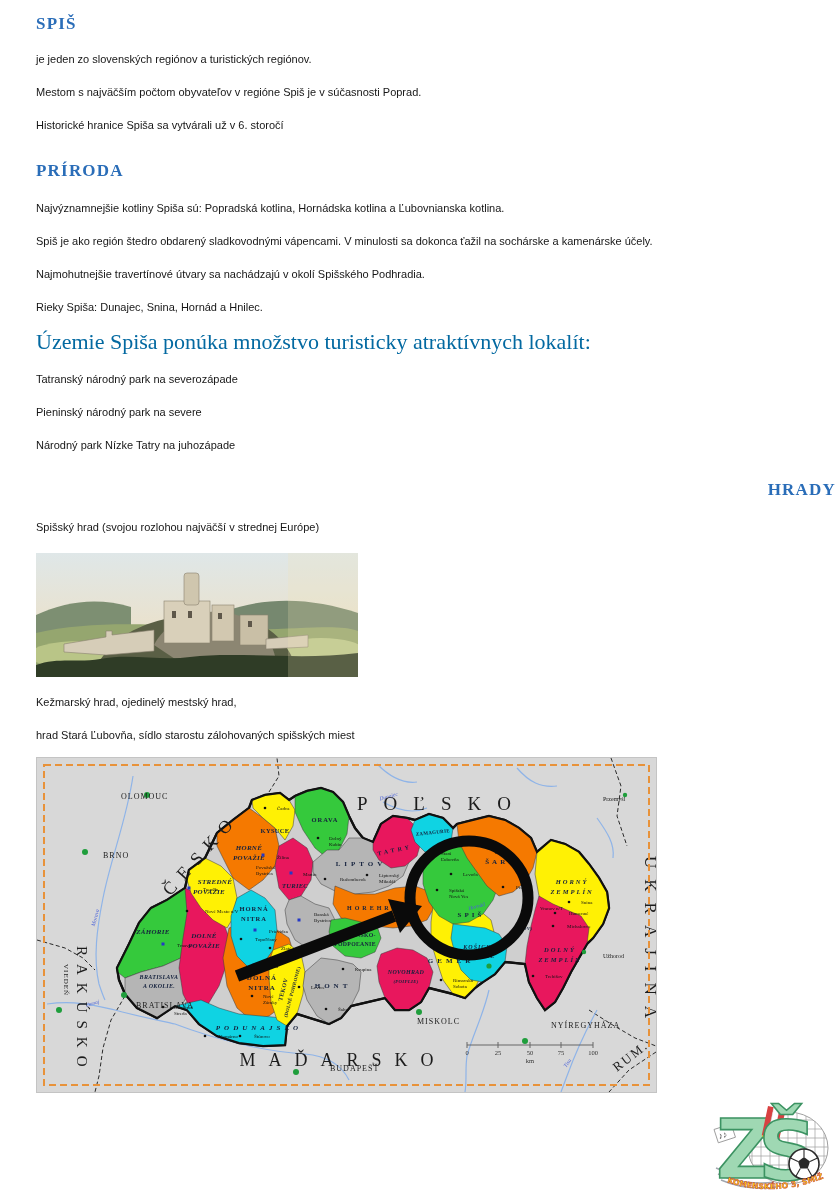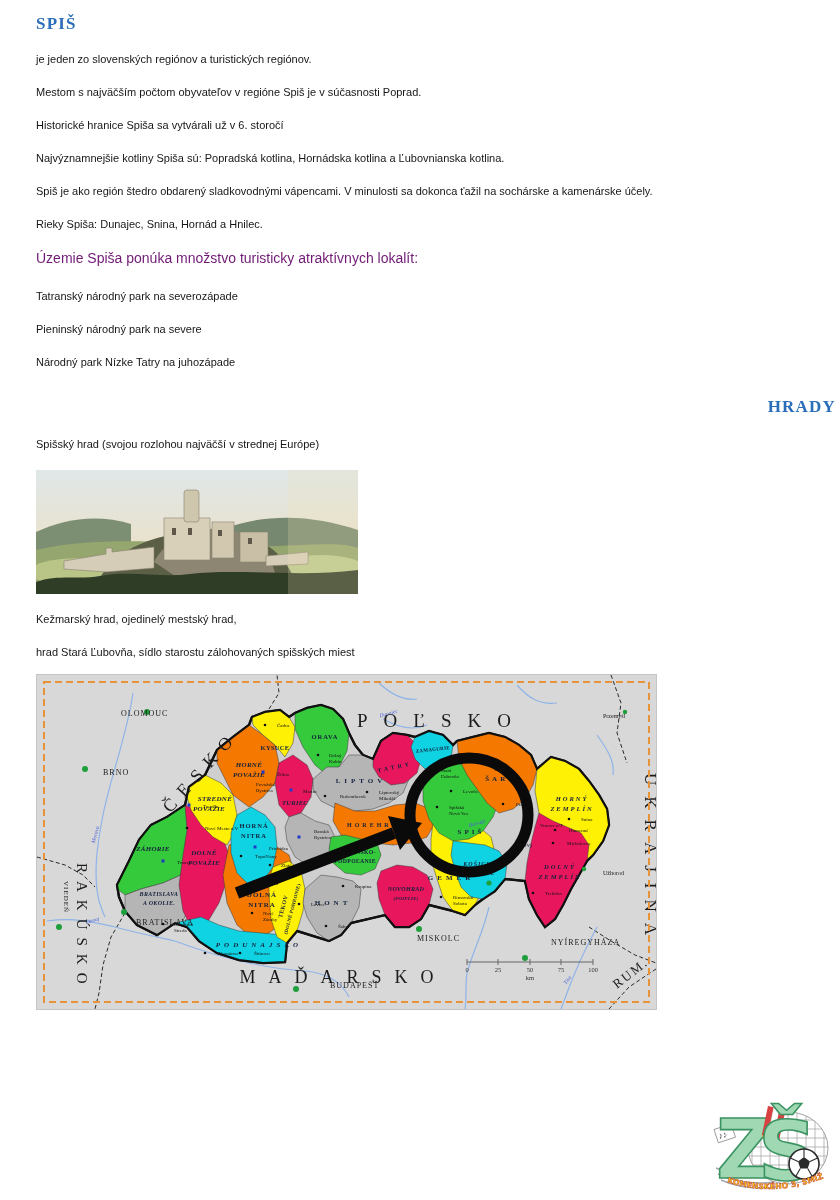"PRÍRODA" h2.sec-head { html: none -> <h2>PRÍRODA</h2> }
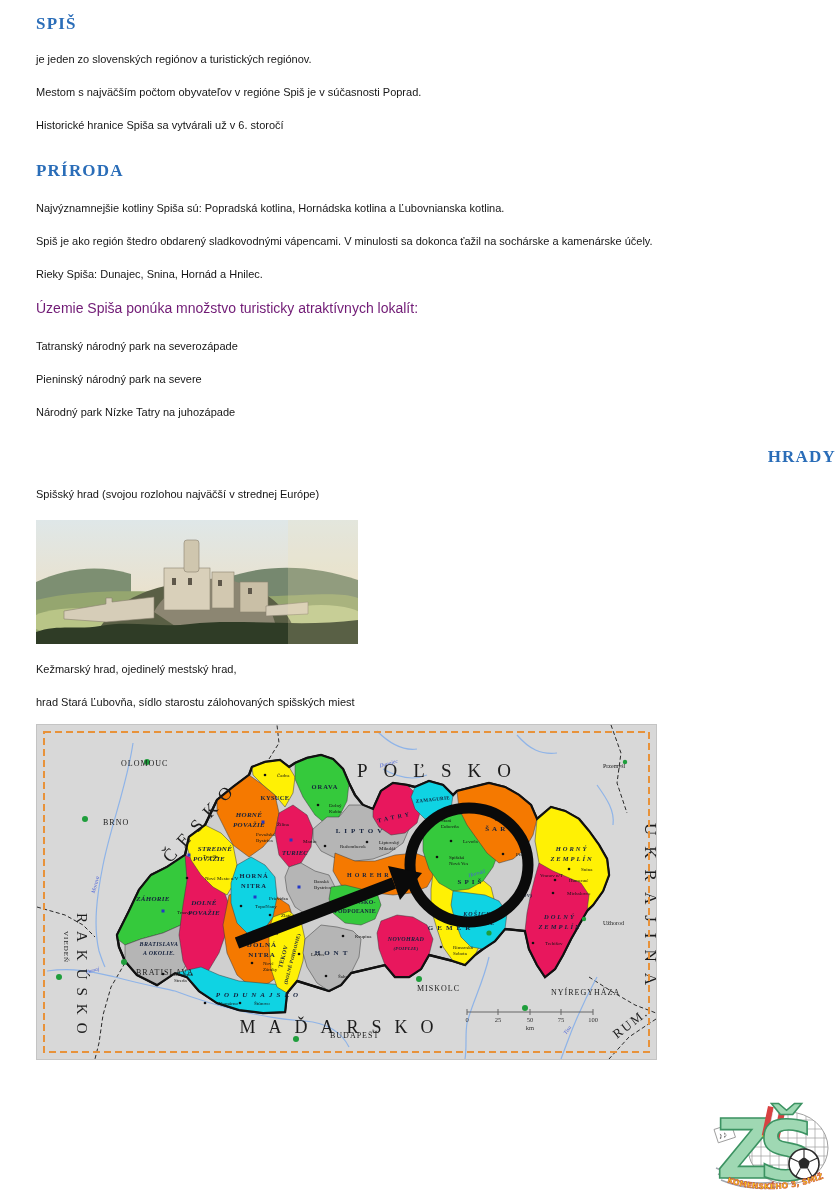"Najmohutnejšie travertínové útvary sa" p.body { html: none -> <p> Najmohutnejšie travertínové útvary sa nachádzajú v okolí Spišského Podhradia.</p> }
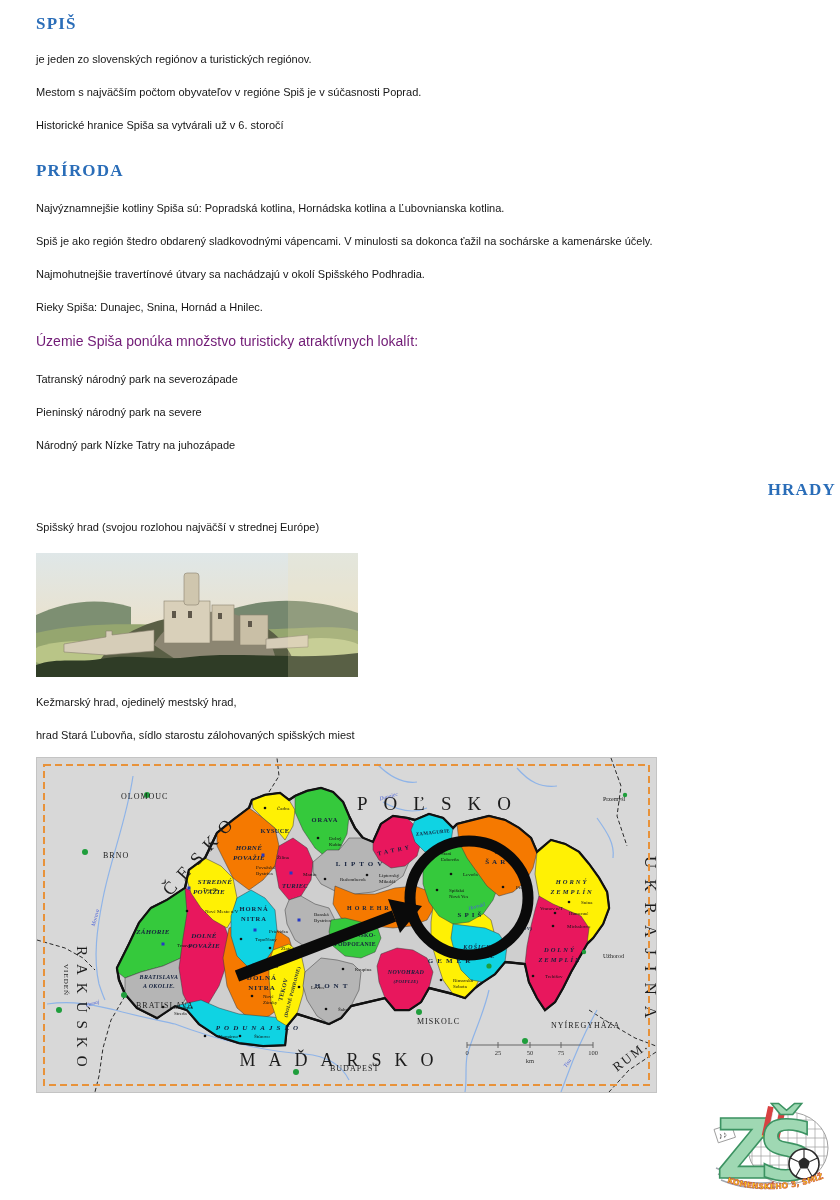"Územie Spiša ponúka množstvo turisticky" p.intro { color: #701a75 -> #0369a1; font-family: Liberation Sans, sans-serif -> Liberation Serif, serif; font-size: 14px -> 22px }
